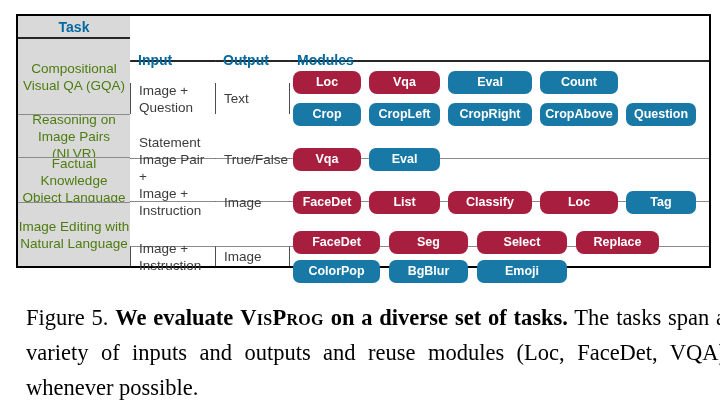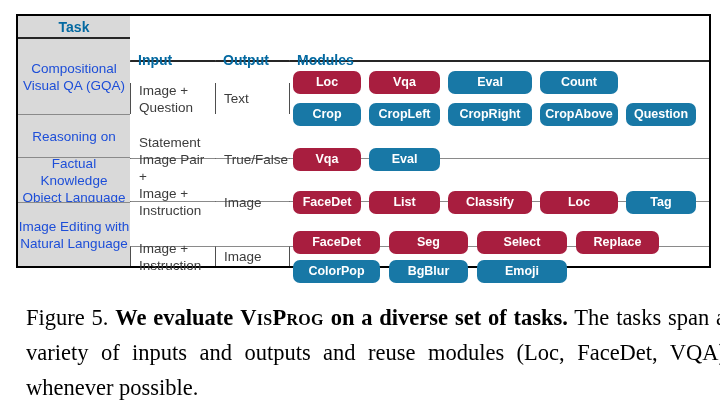"Compositional" .task-cell { color: #1d4ed8 -> #4d7c0f }
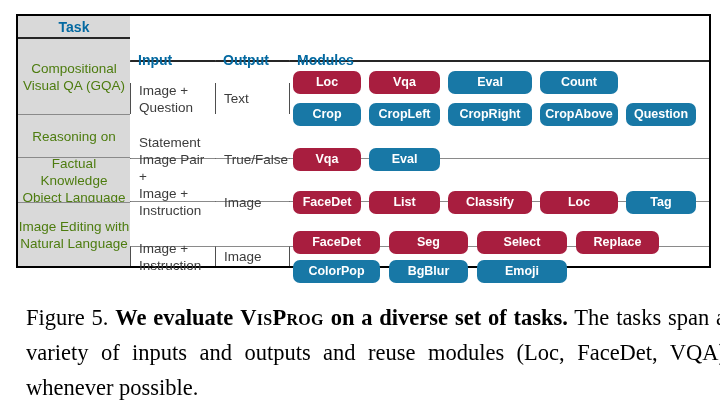"Loc" .badge.red { border-radius: none -> 8px }
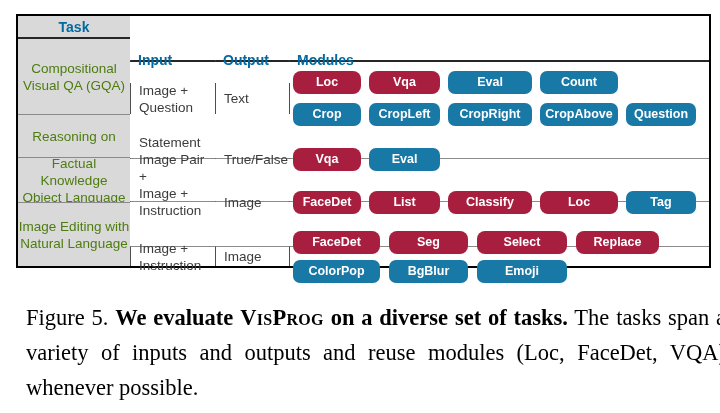"Image Pairs (NLVR)" div { html: none -> <div>Image Pairs (NLVR)</div> }
